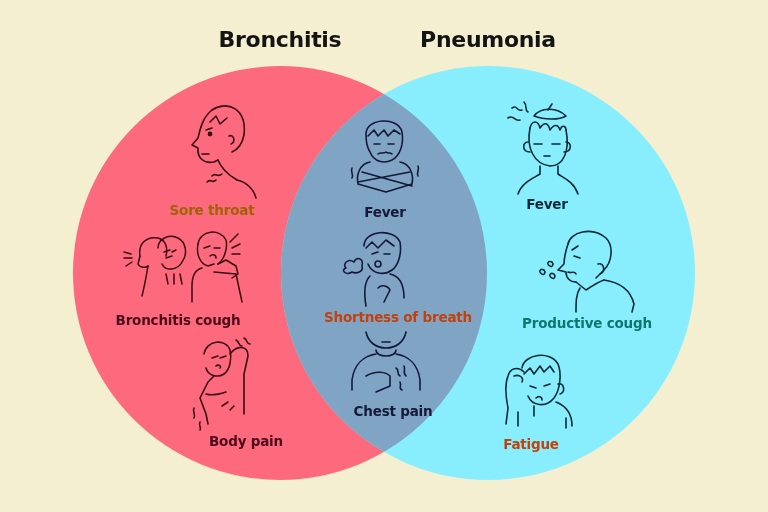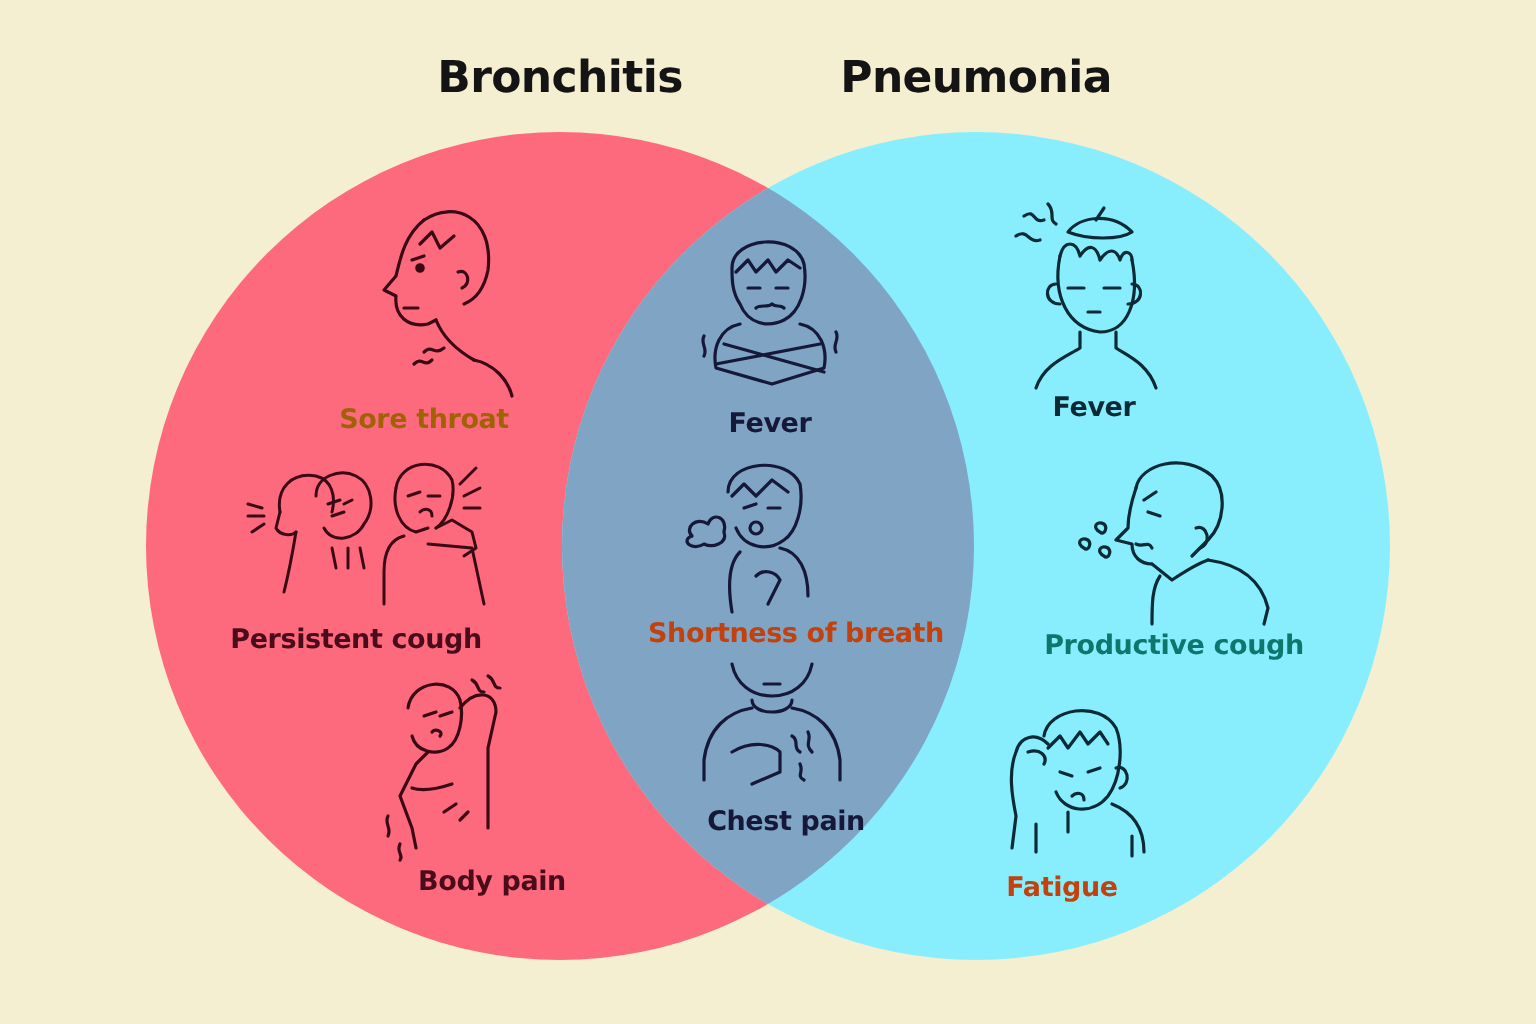"Persistent cough" div.label { text: Persistent -> Bronchitis }
